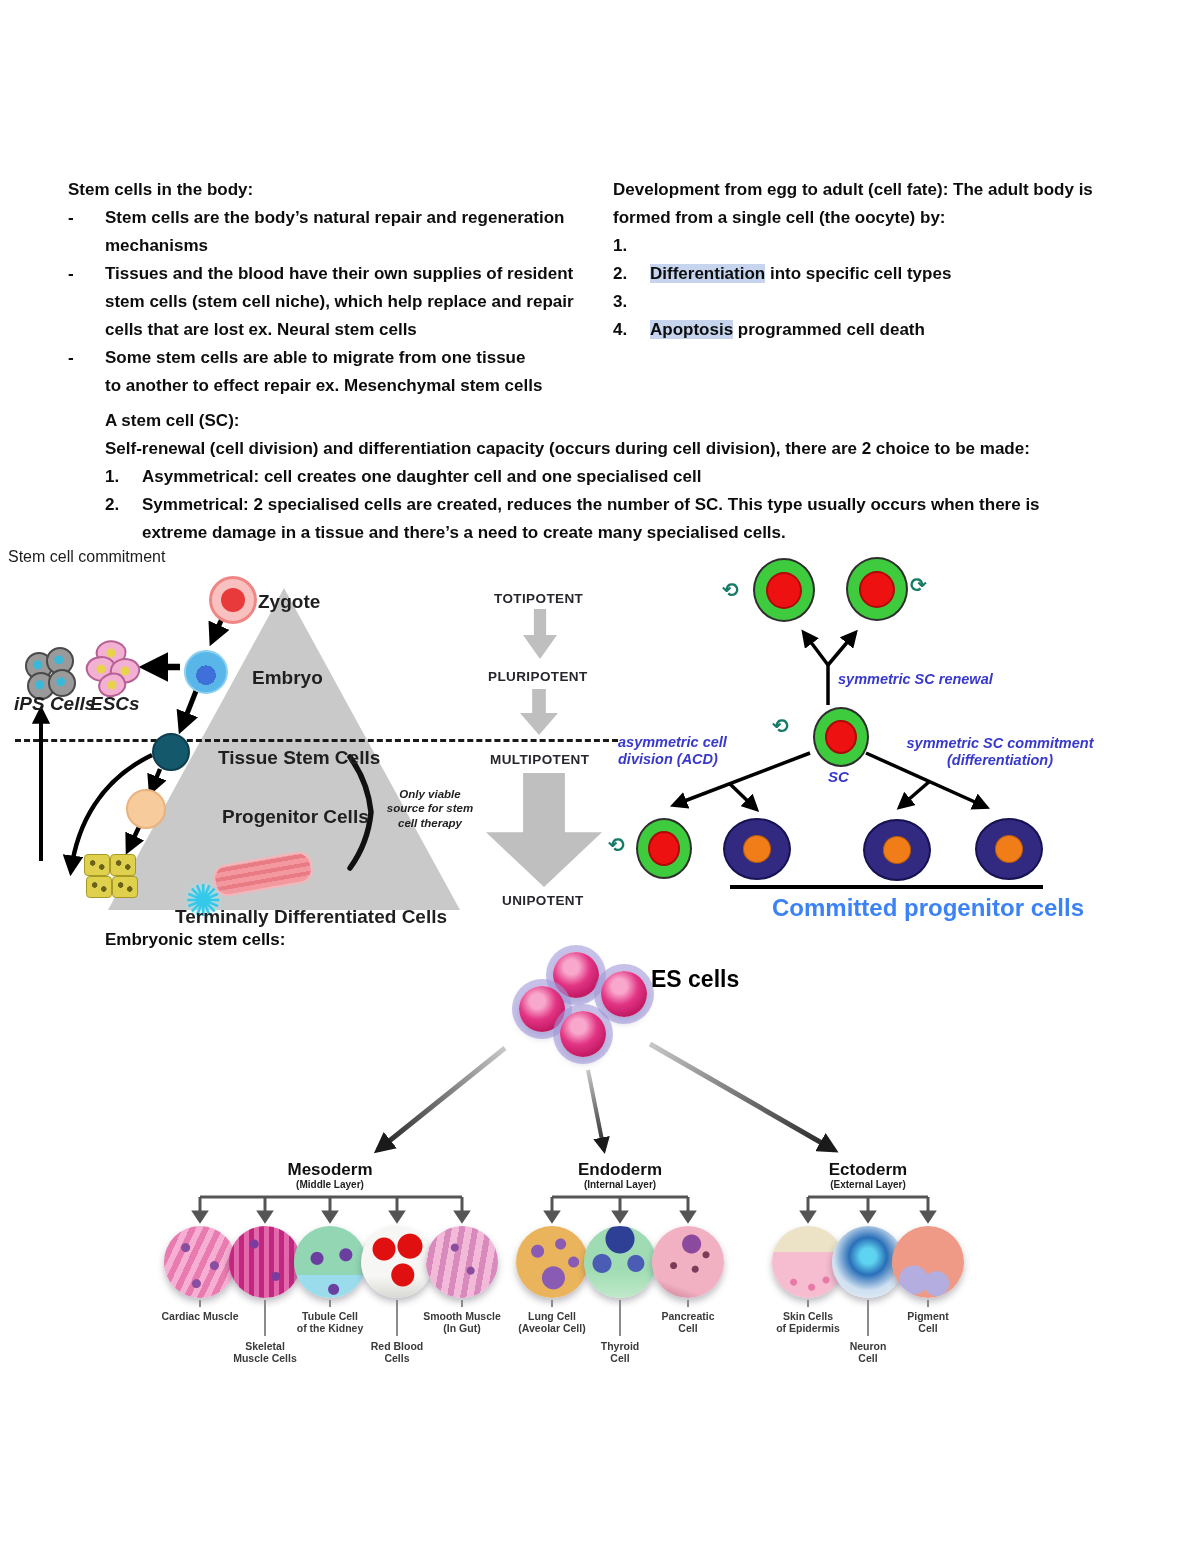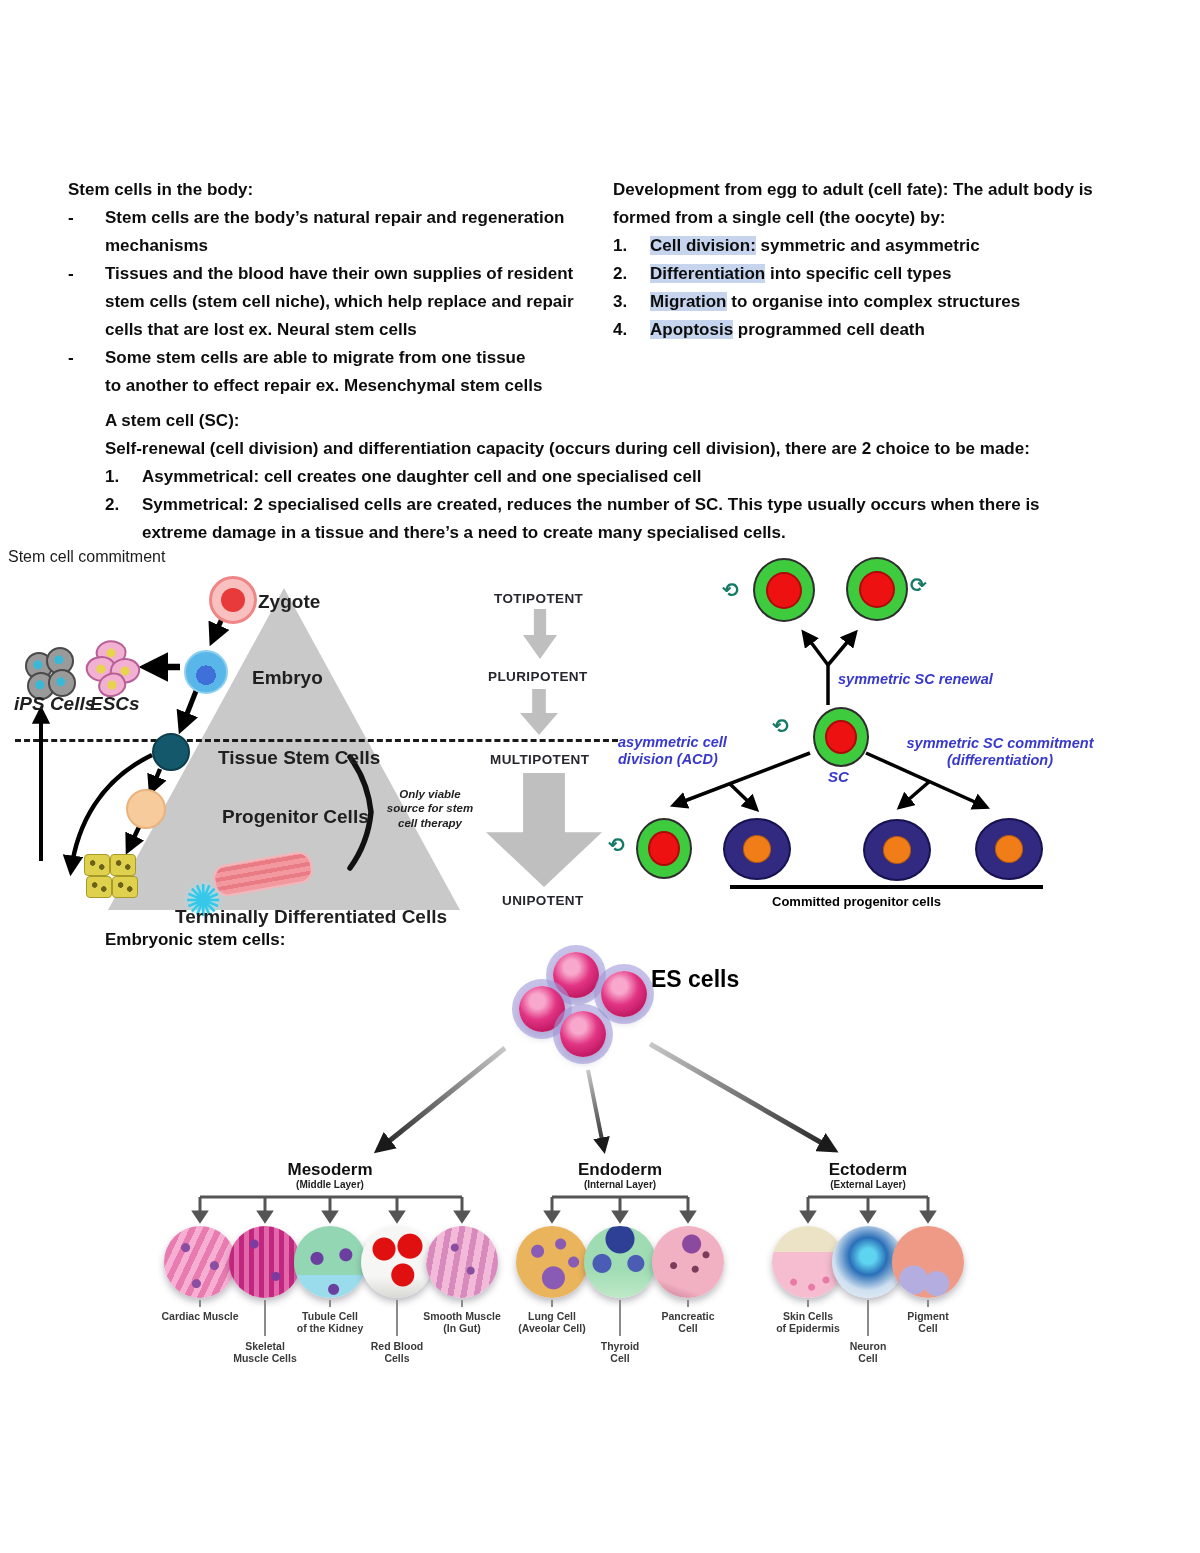"Cell division: symmetric and asymmetric" span { html: <span><span>Cell division:</span><span> symmetric and asymmetric</span></span> -> none }
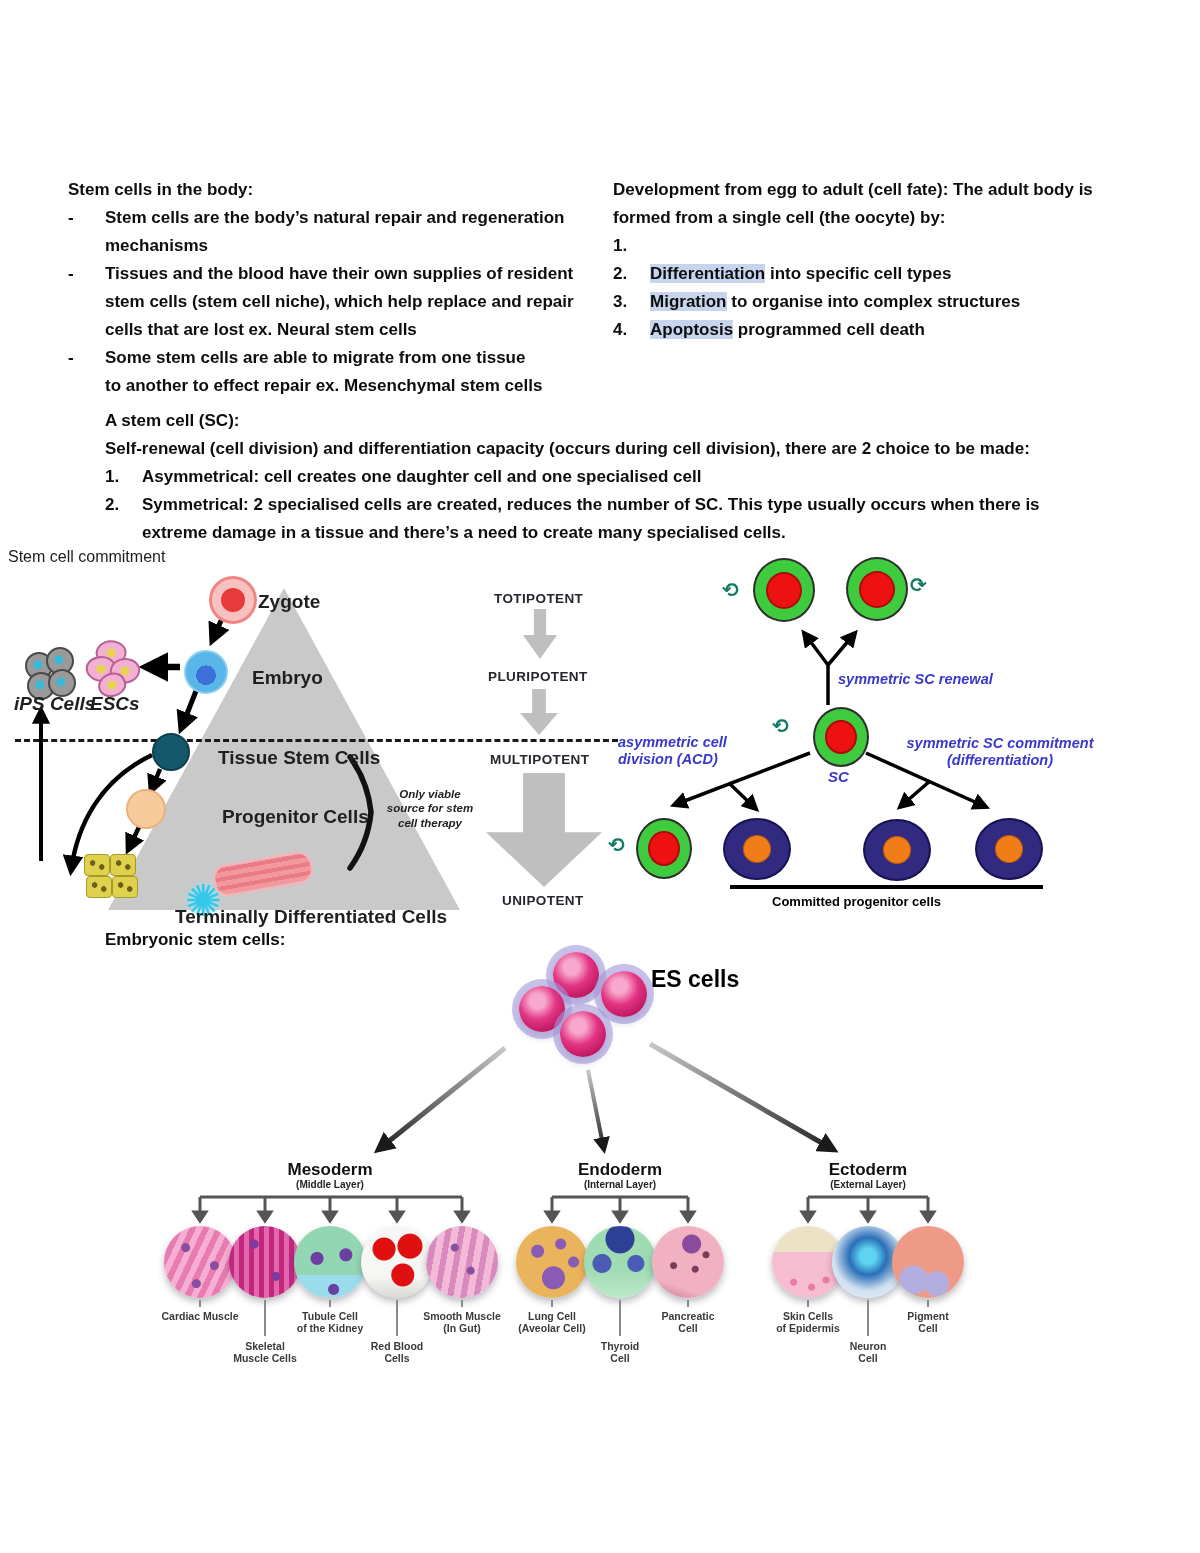"Migration to organise into complex" span { html: <span><span>Migration</span><span> to organise into complex structures</span></span> -> none }
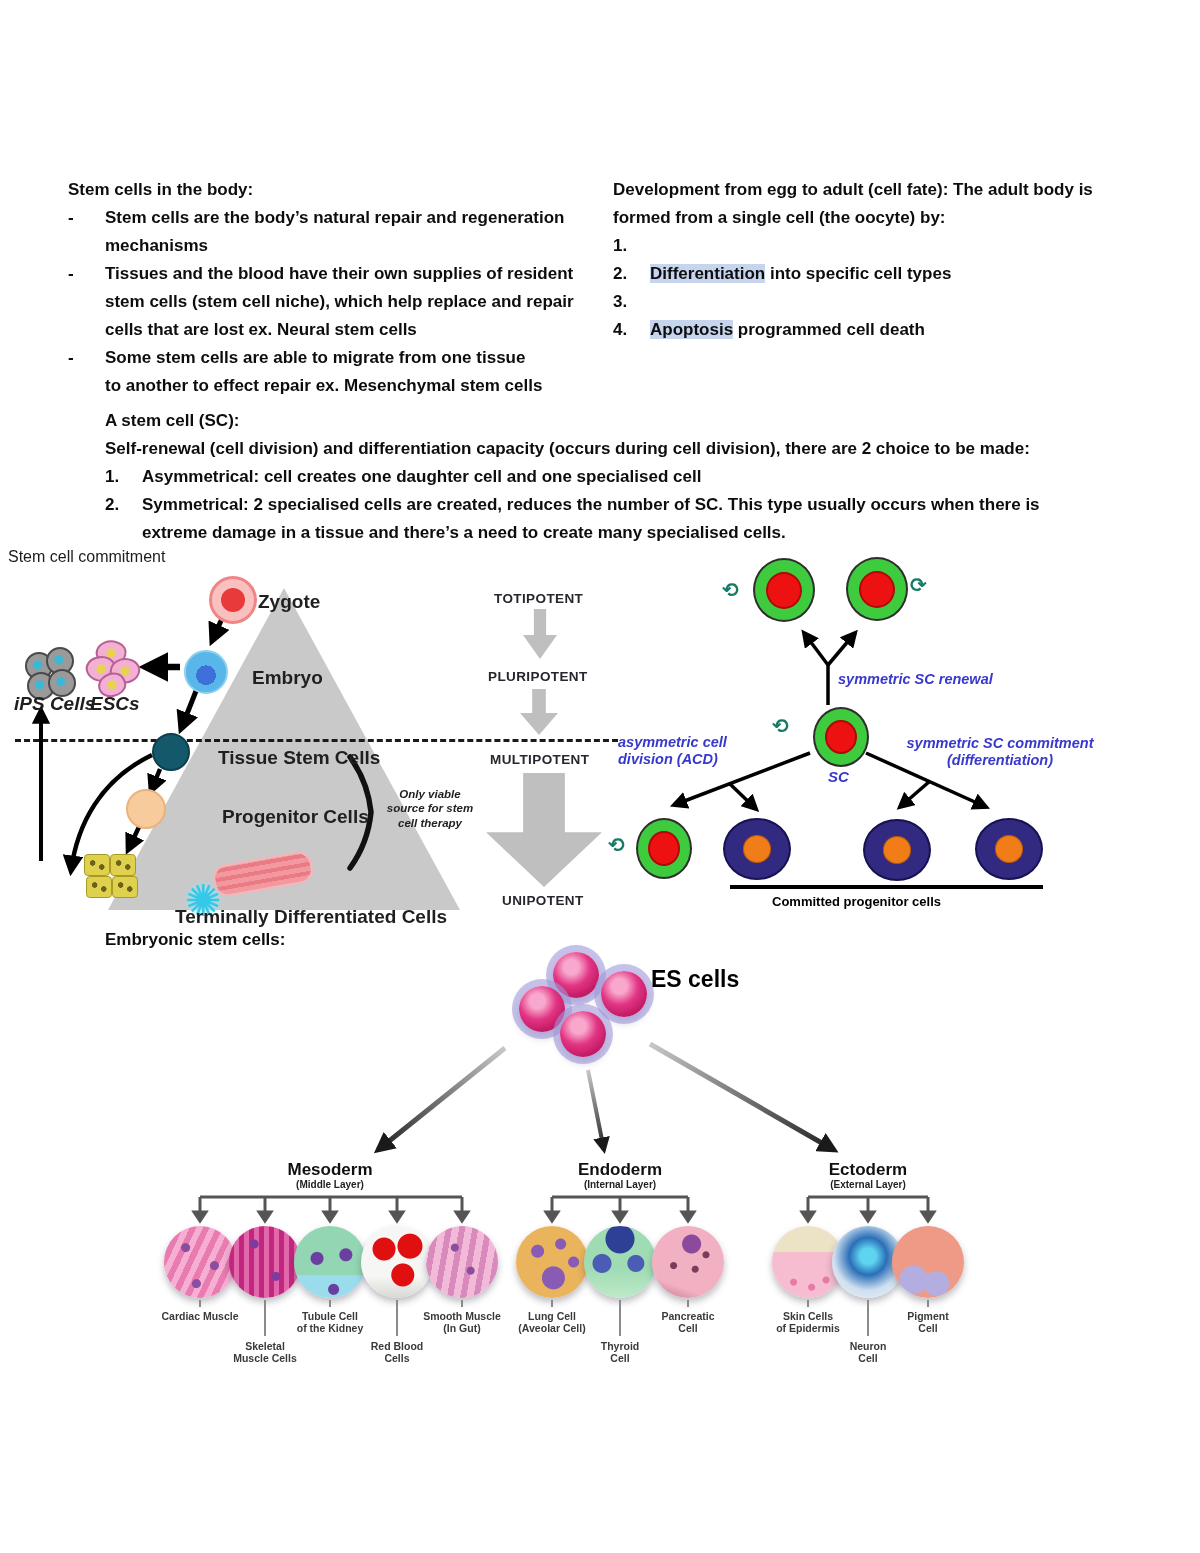"Committed progenitor cells" .big-black { color: #000000 -> #3b82f6; font-size: 13px -> 24px }
